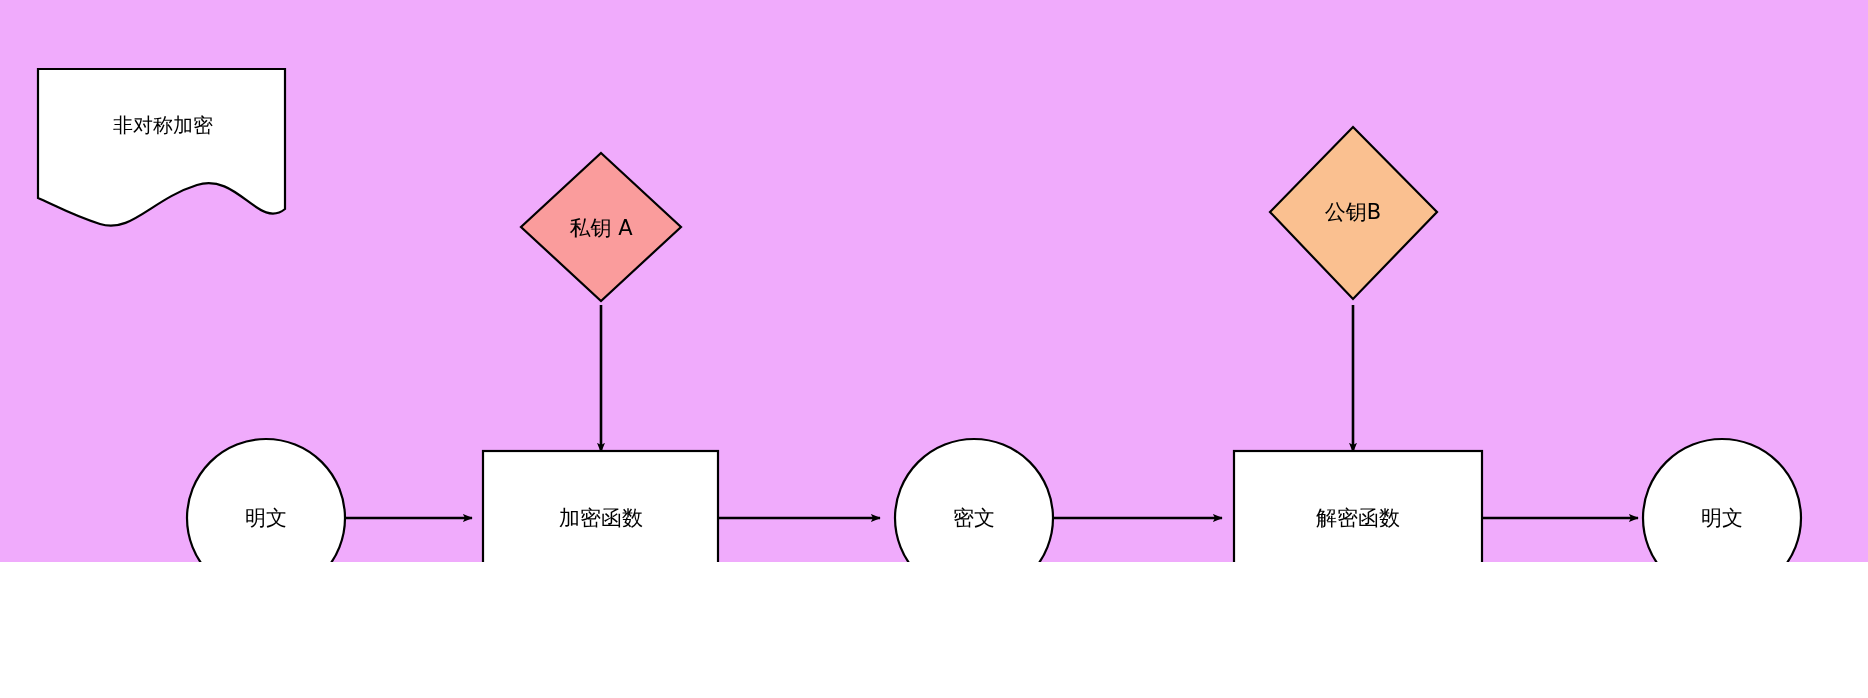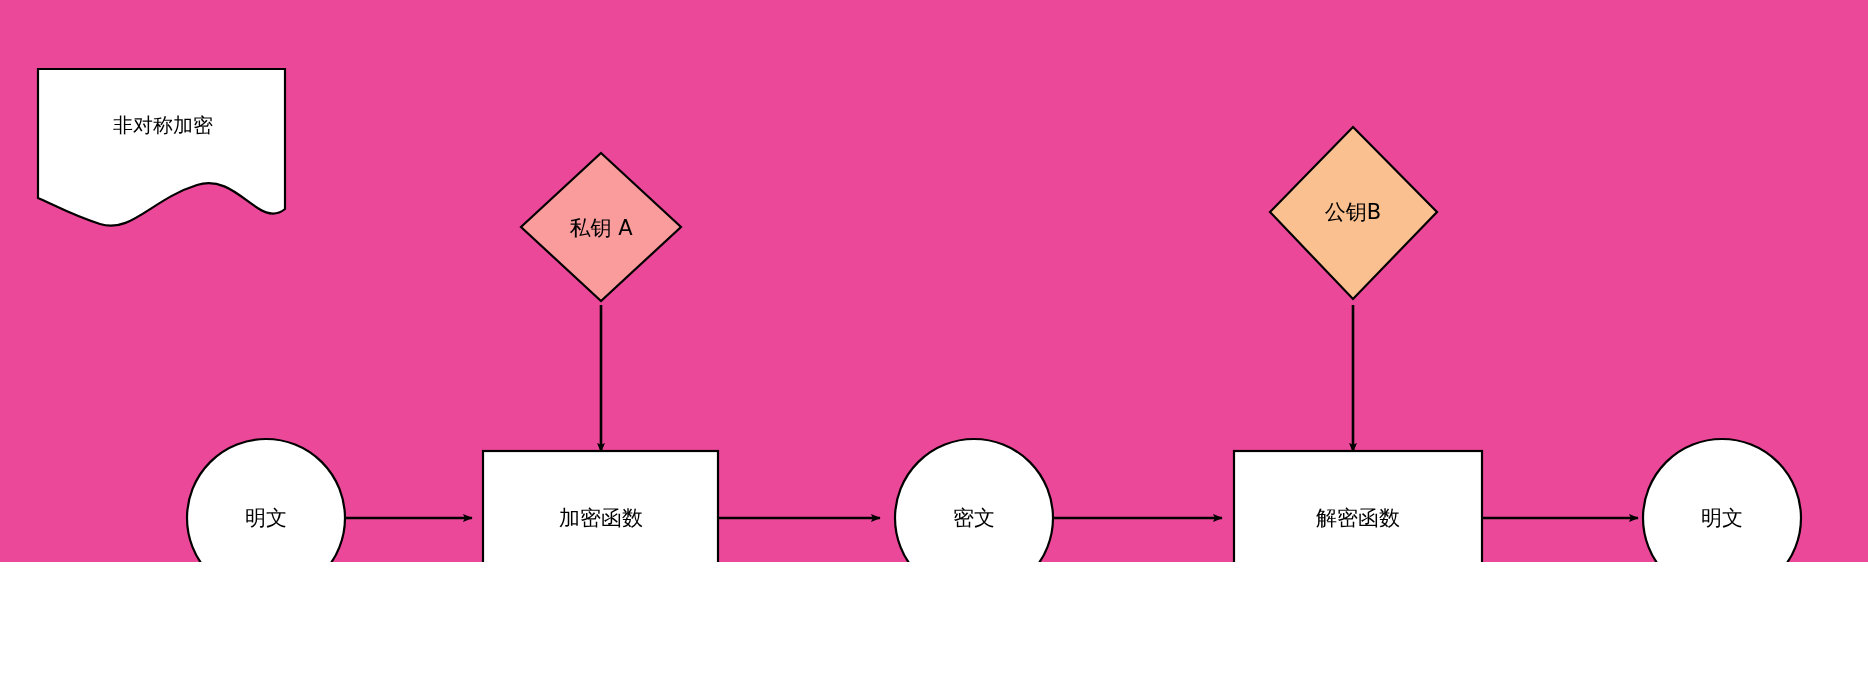"非对称加密" #canvas { background: #ec4899 -> #f0abfc }
